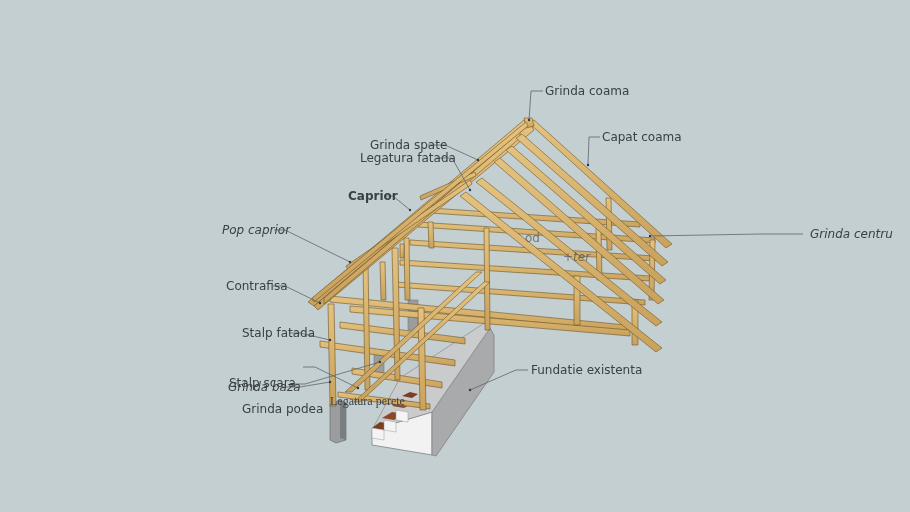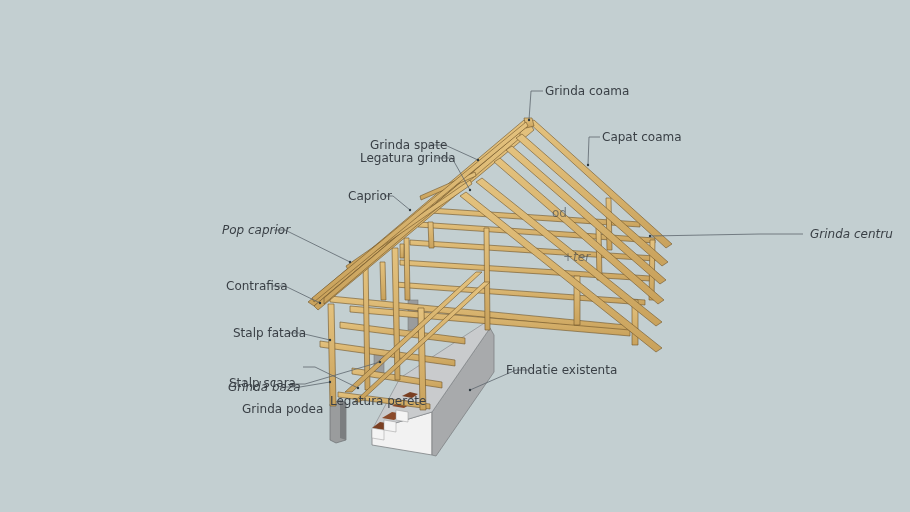"Legatura grinda" div.label { text: grinda -> fatada }
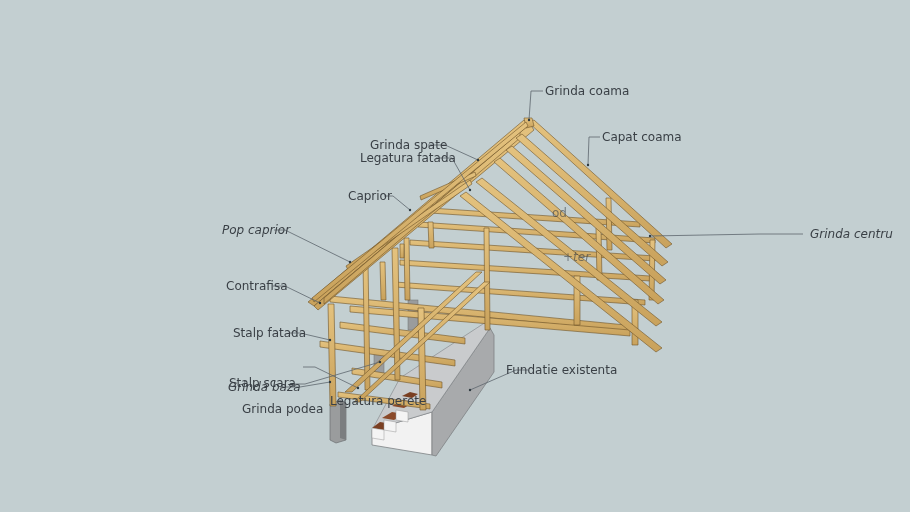"Caprior" div.label { font-weight: none -> bold }
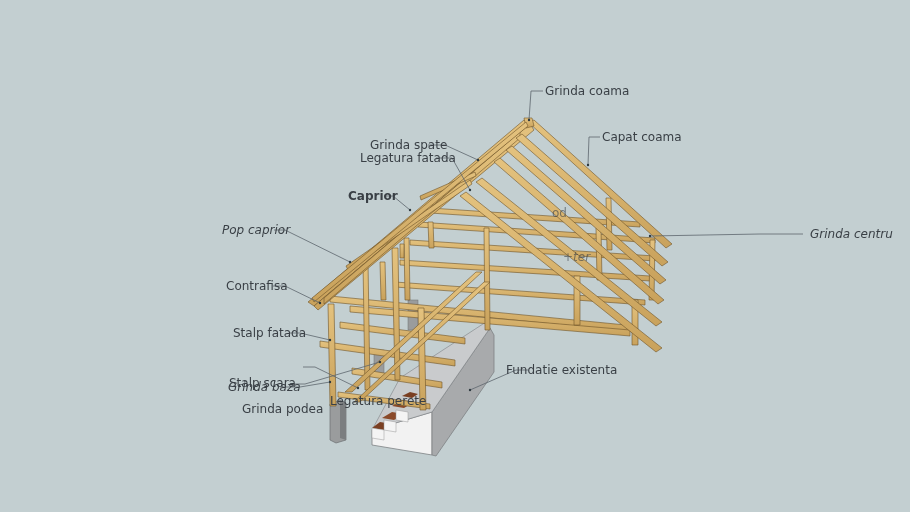"od" div.label { margin-left: 27px -> none; top: 207px -> 232px }
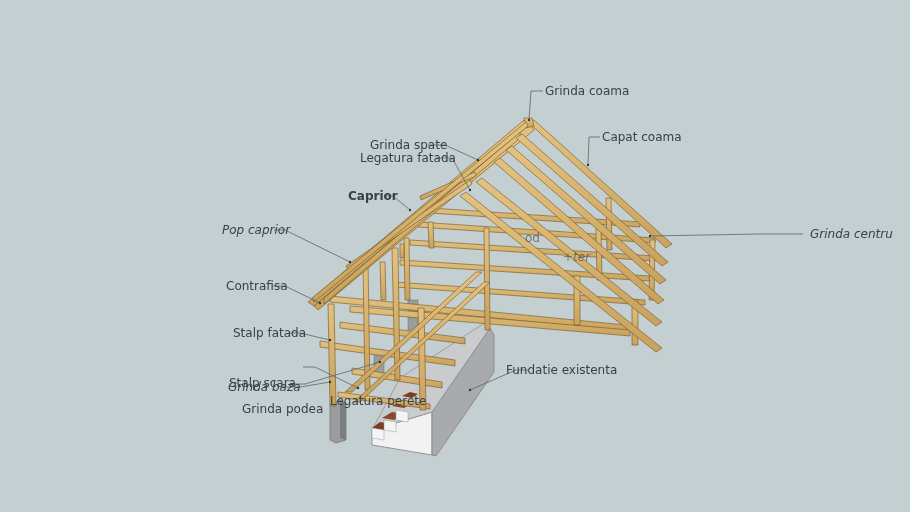"Stalp fatada" div.label { left: 233px -> 242px }
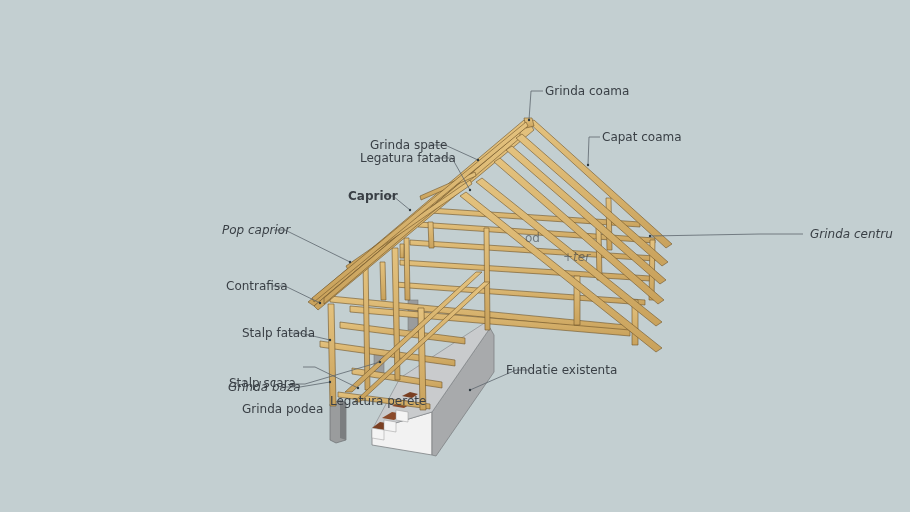"Fundatie existenta" div.label { left: 506px -> 531px }
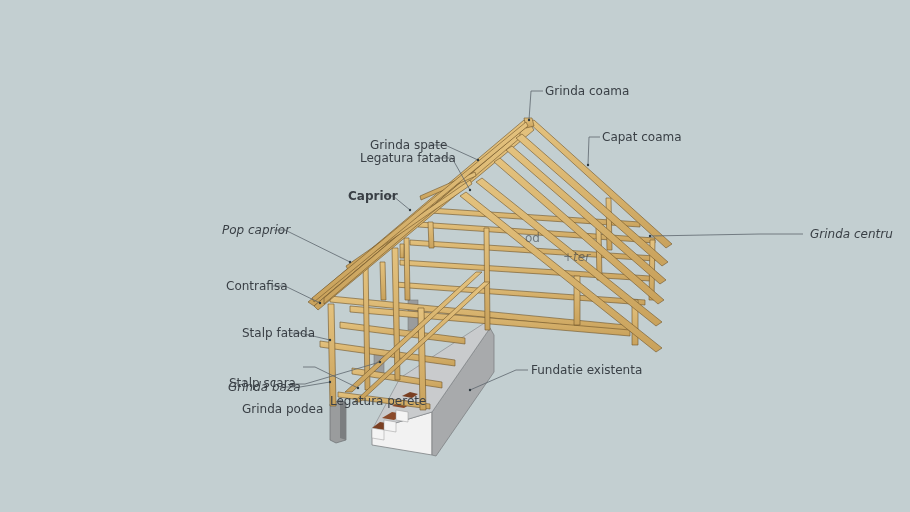"Legatura perete" div.label { font-family: none -> Liberation Serif, serif }
